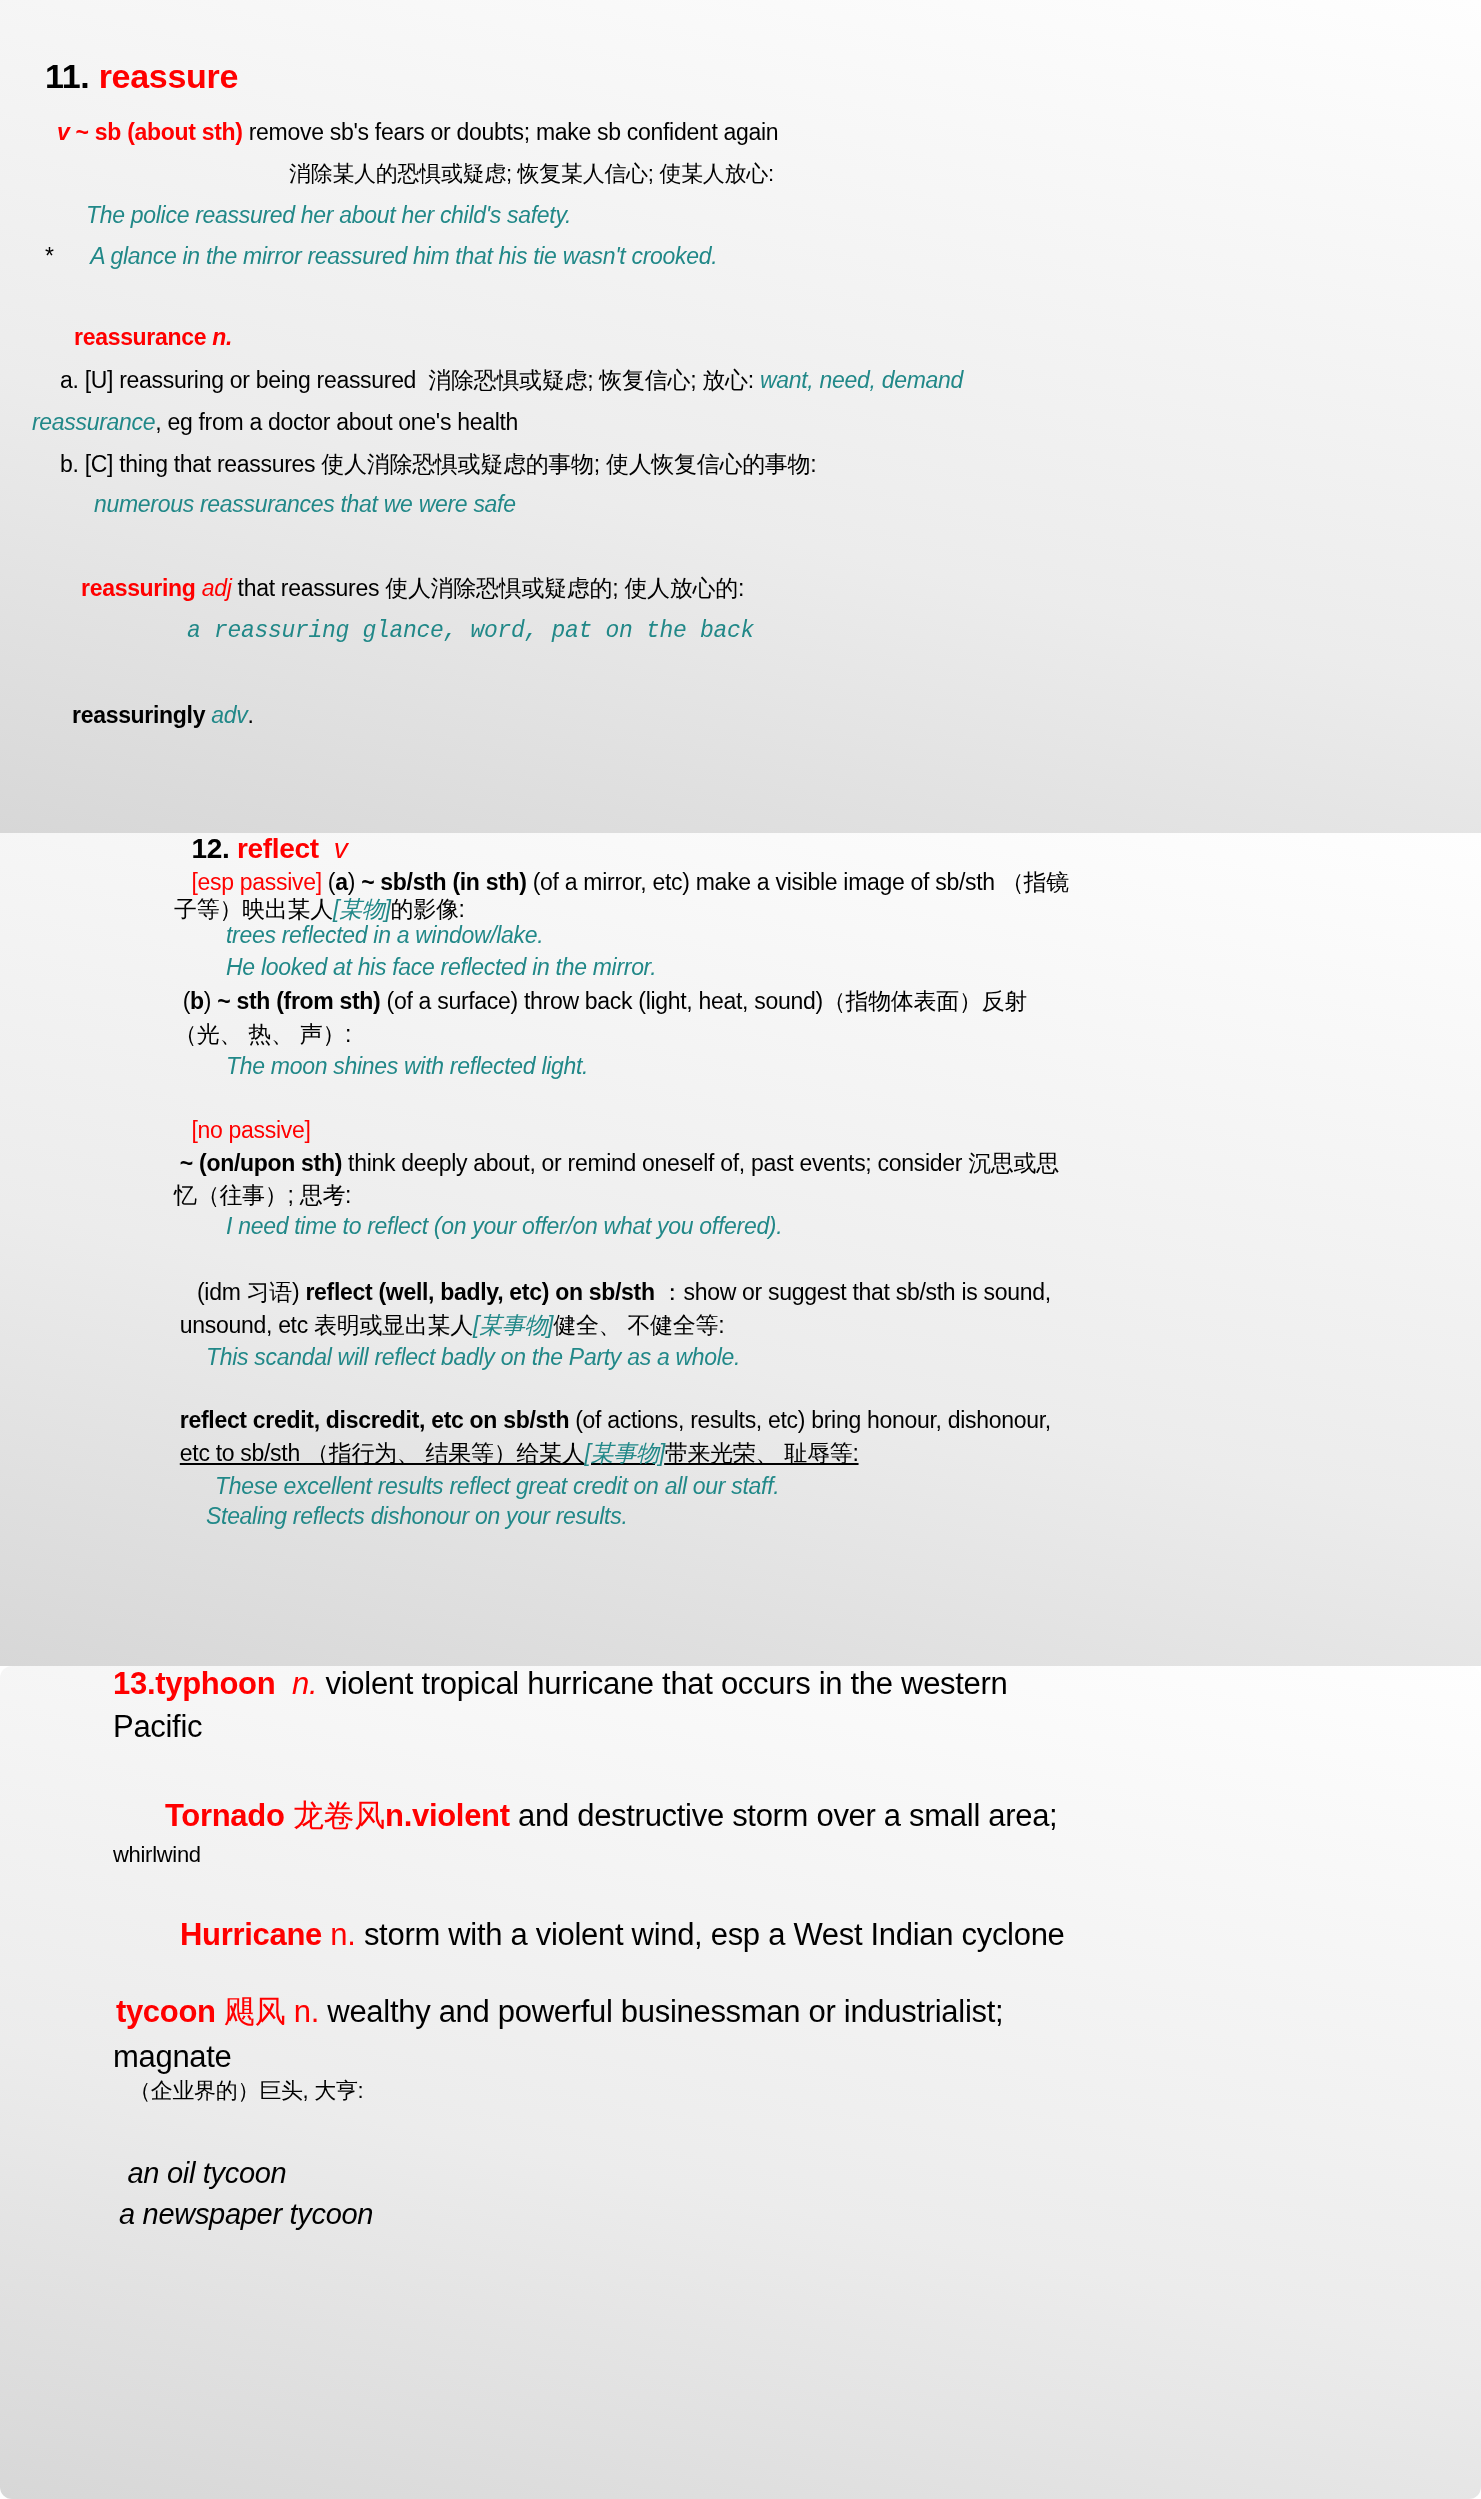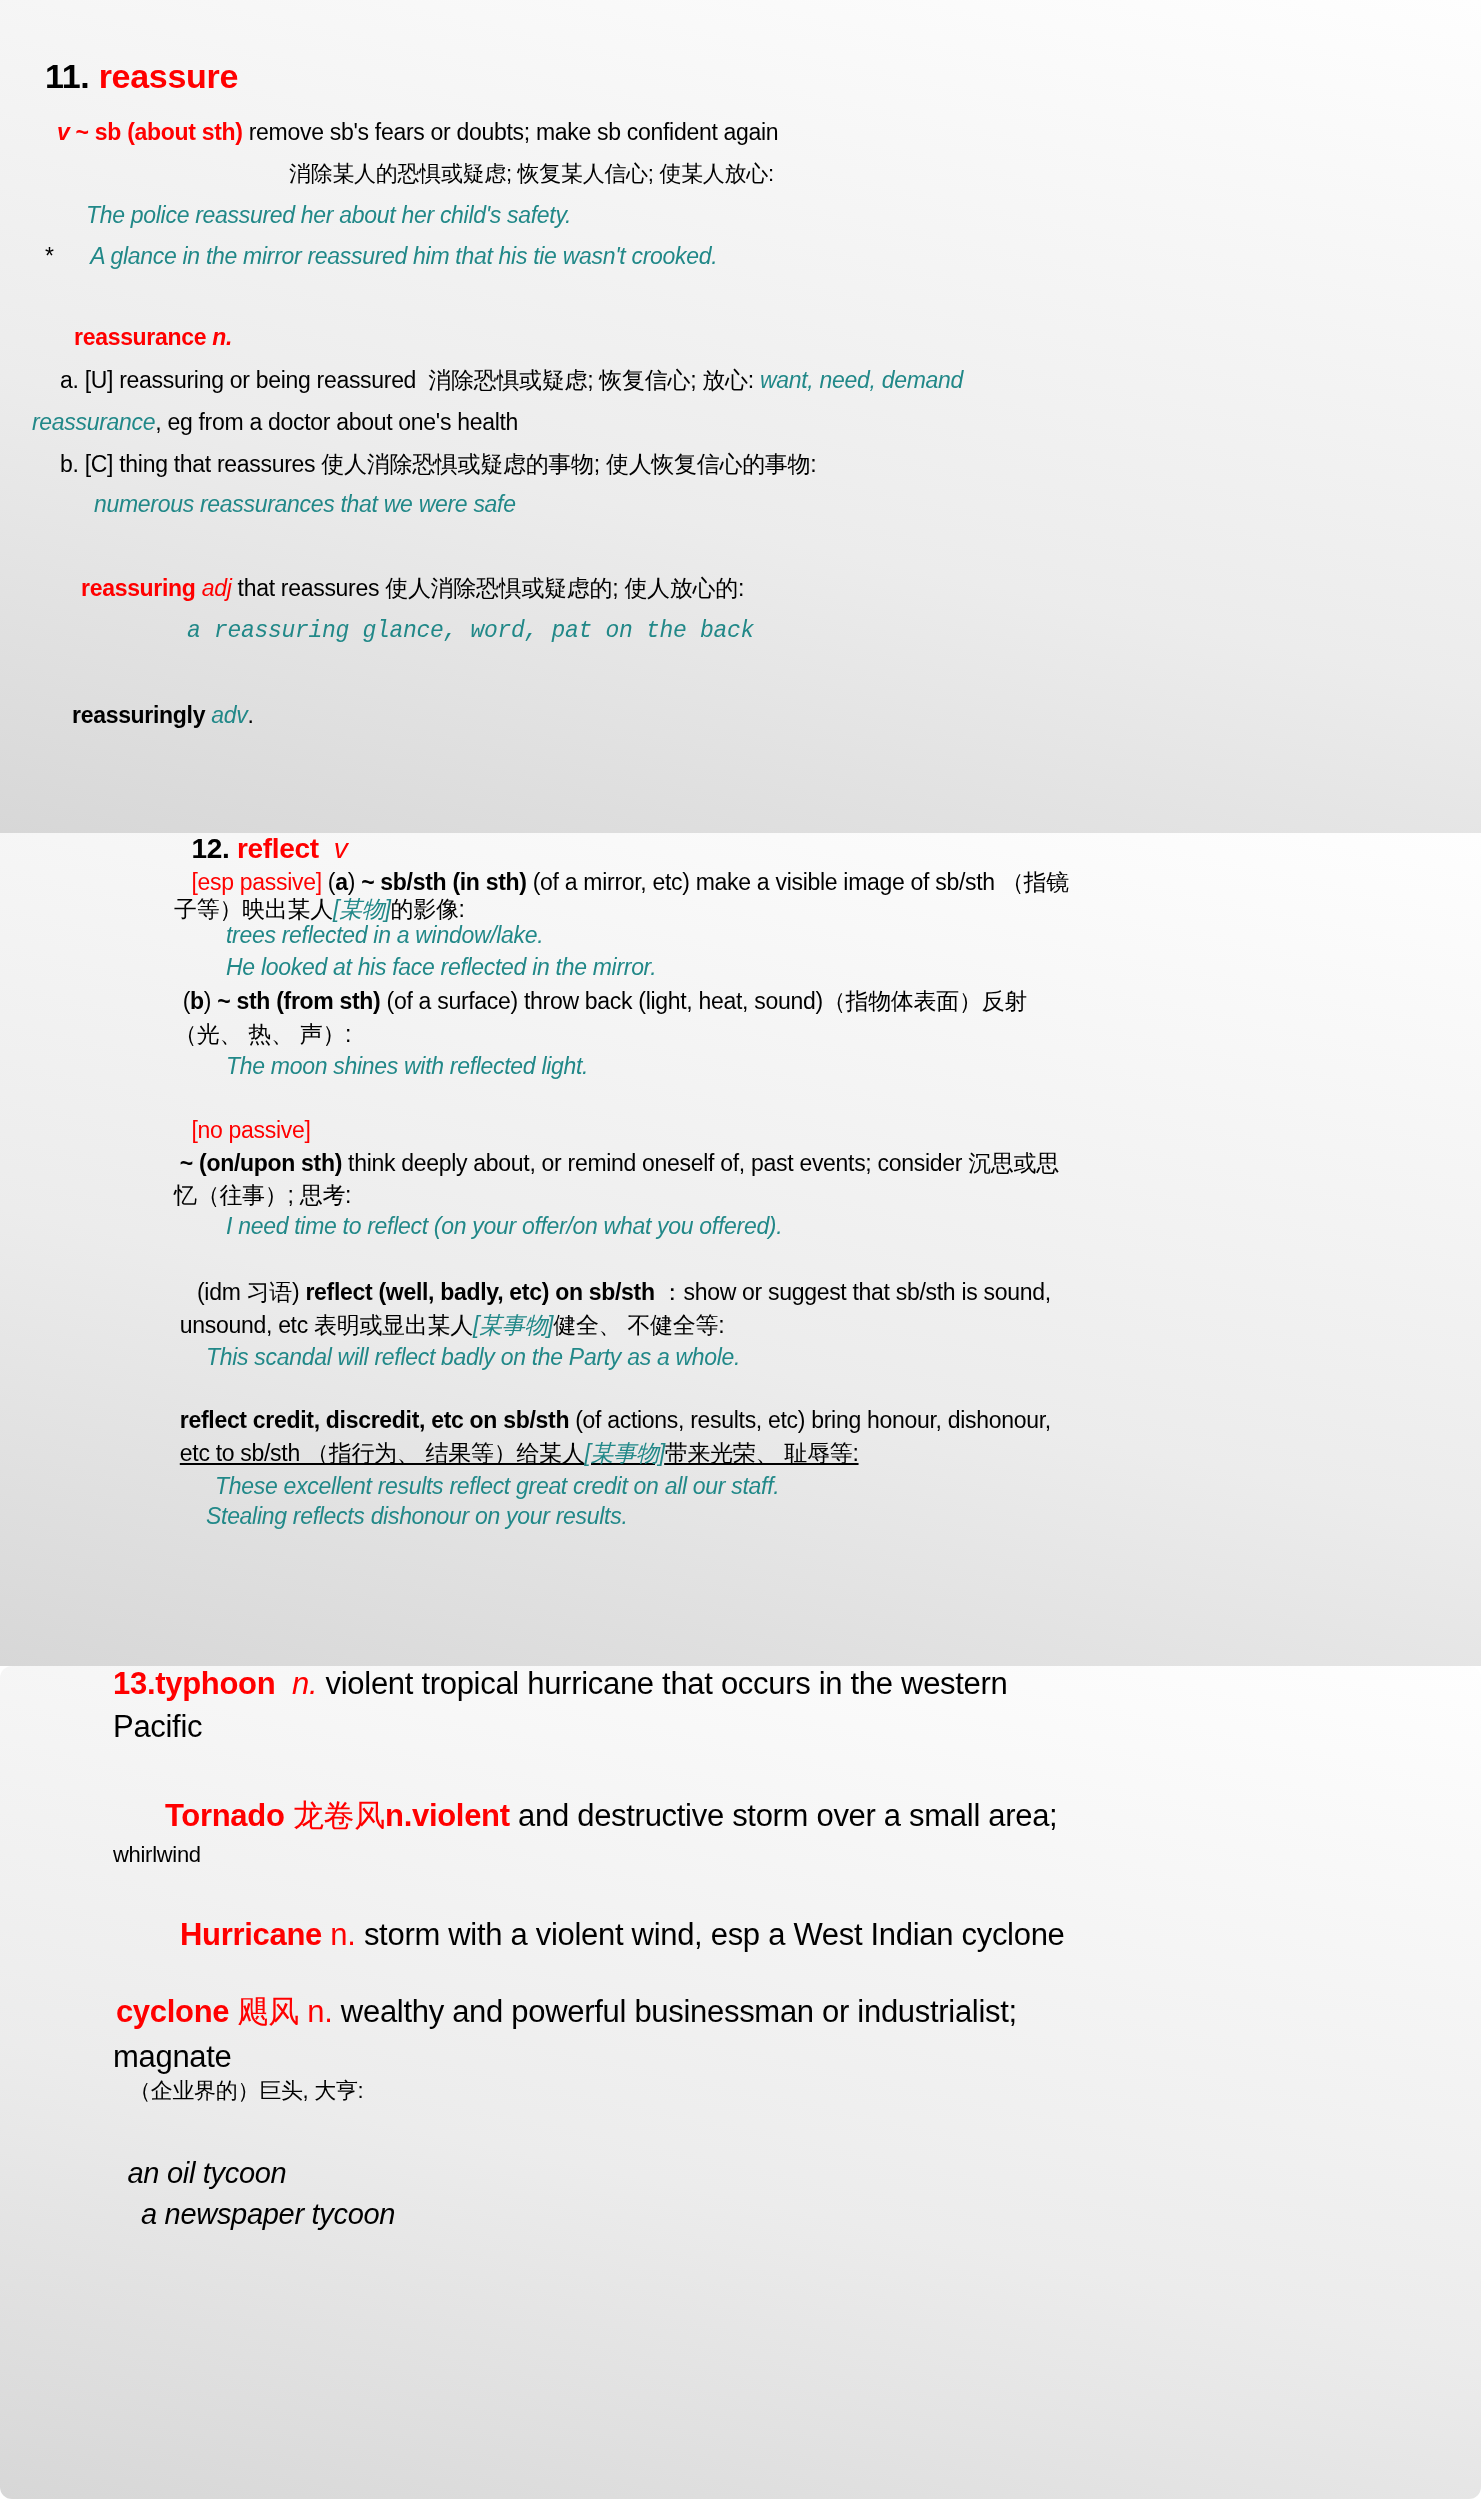"cyclone" span.s-rb { text: cyclone -> tycoon }
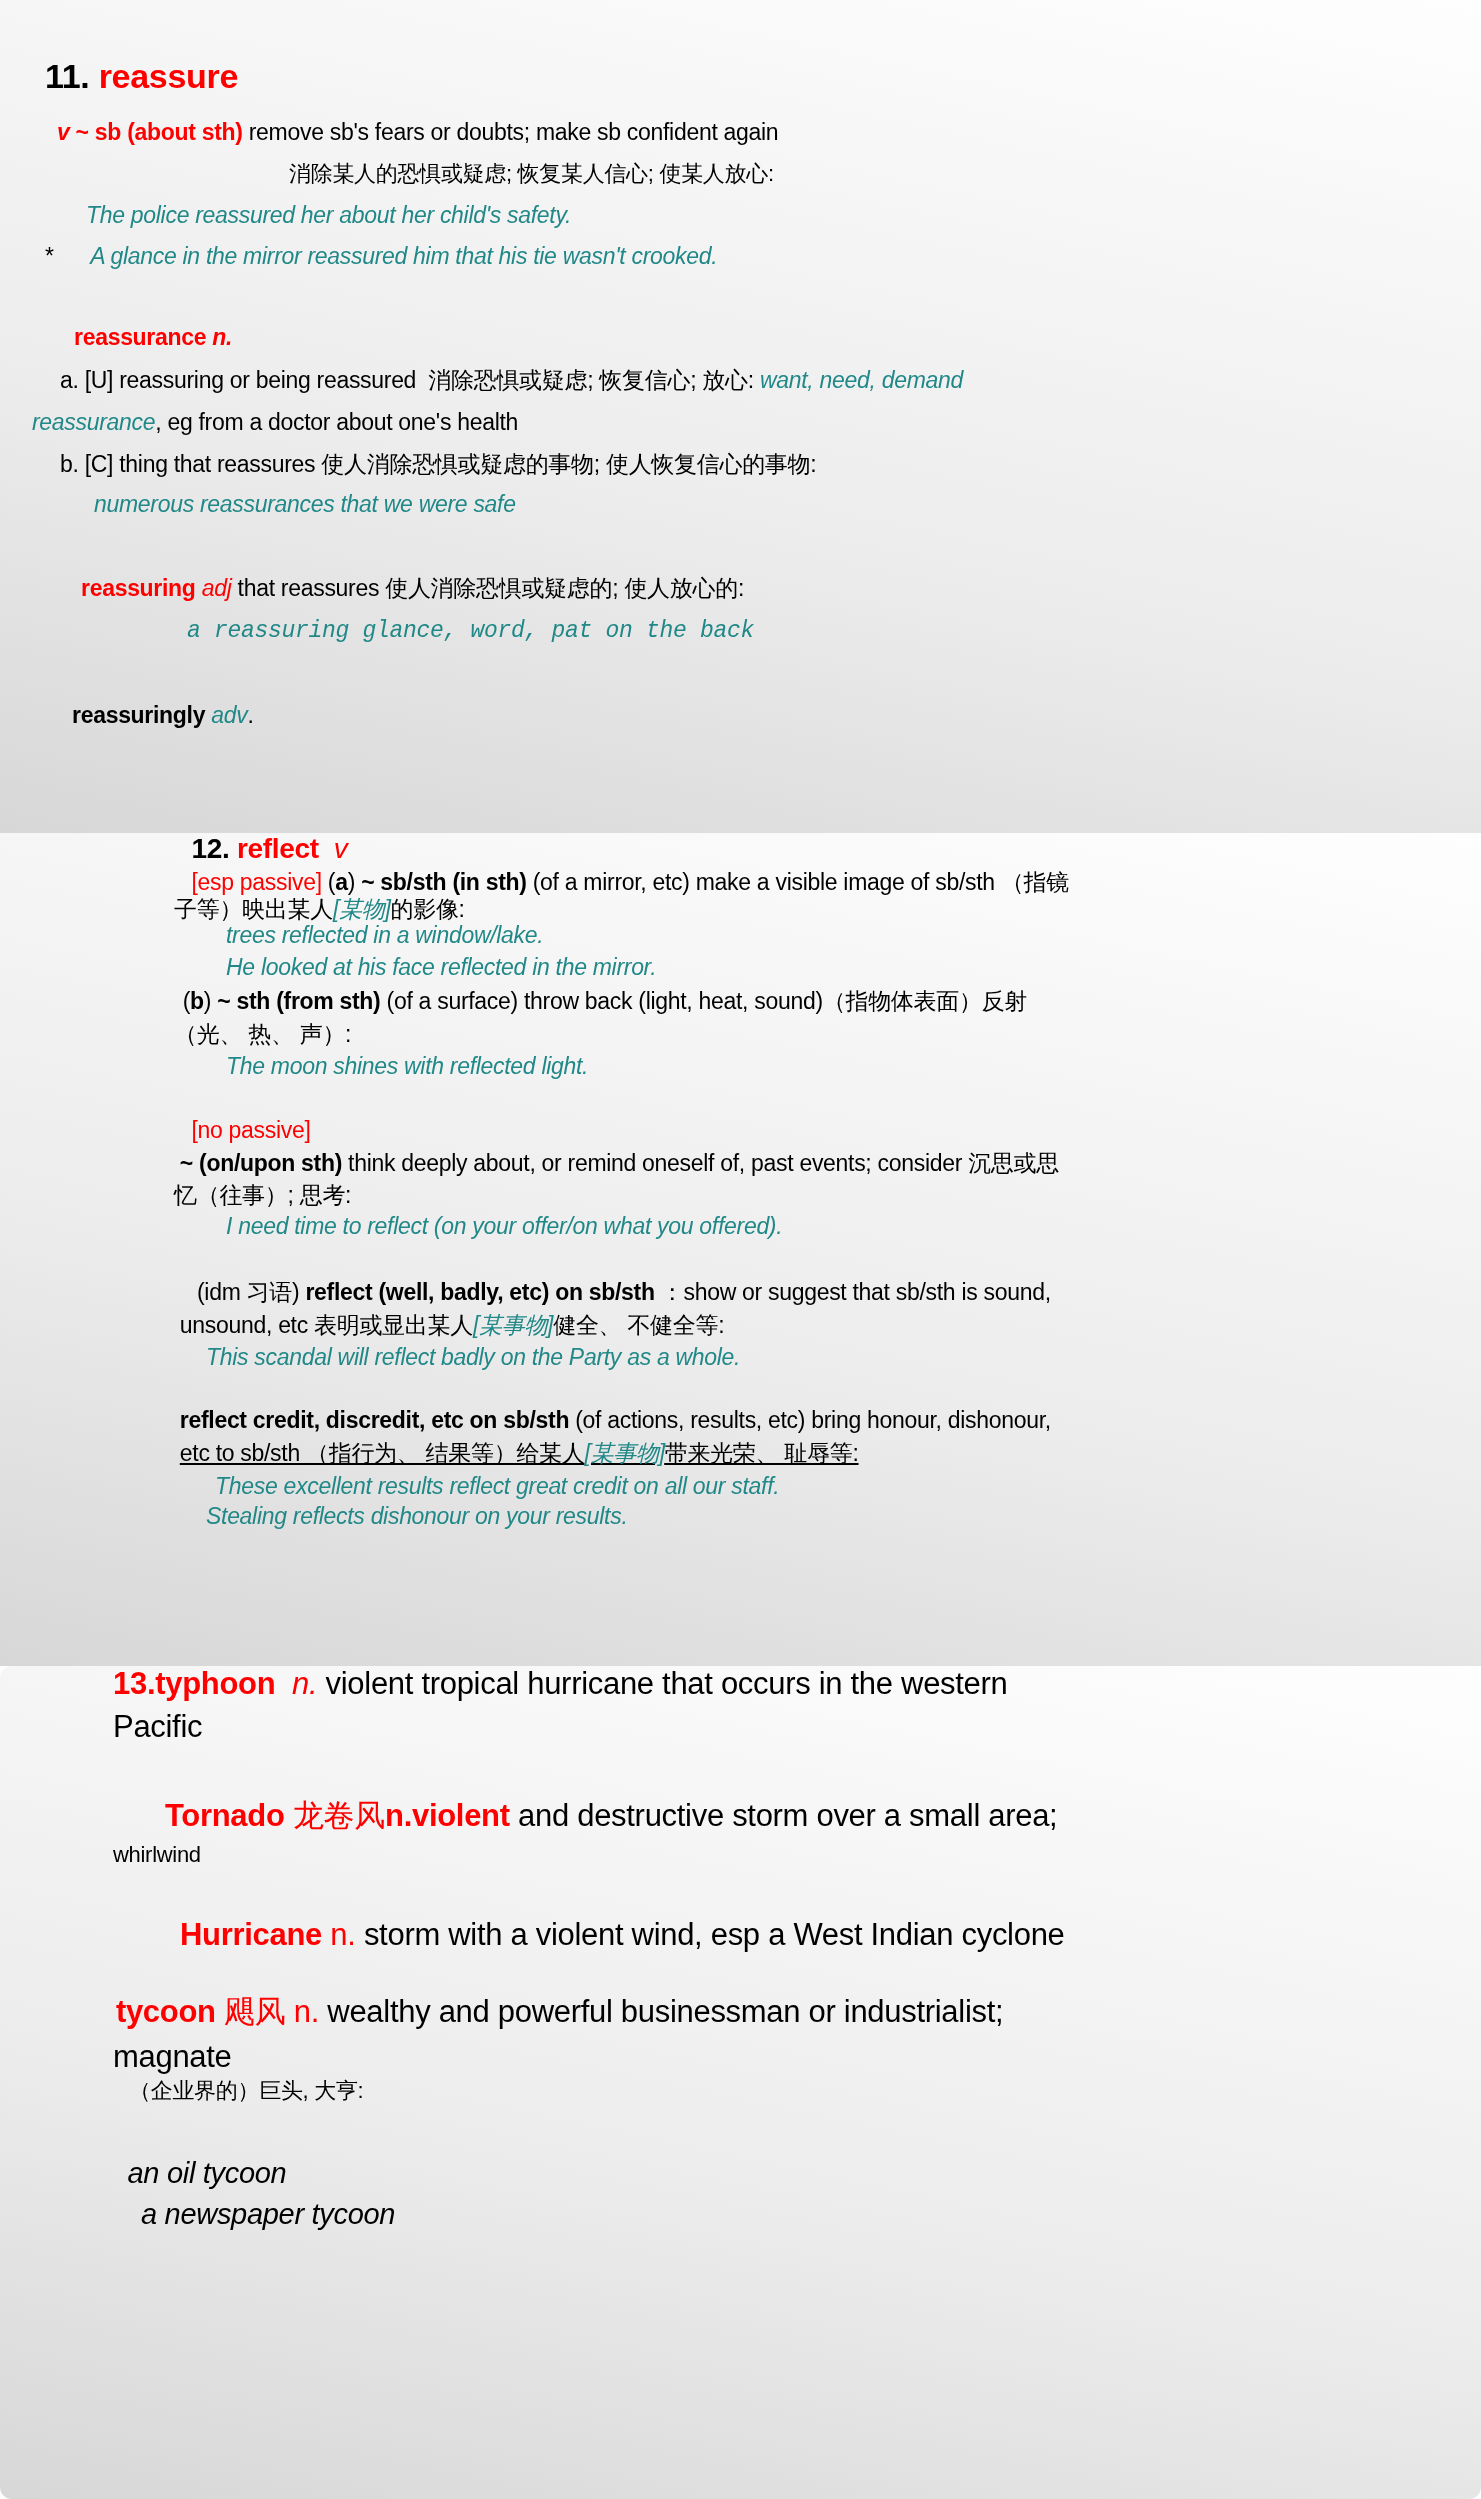"a newspaper tycoon" div.line { margin-left: 28px -> 6px }
